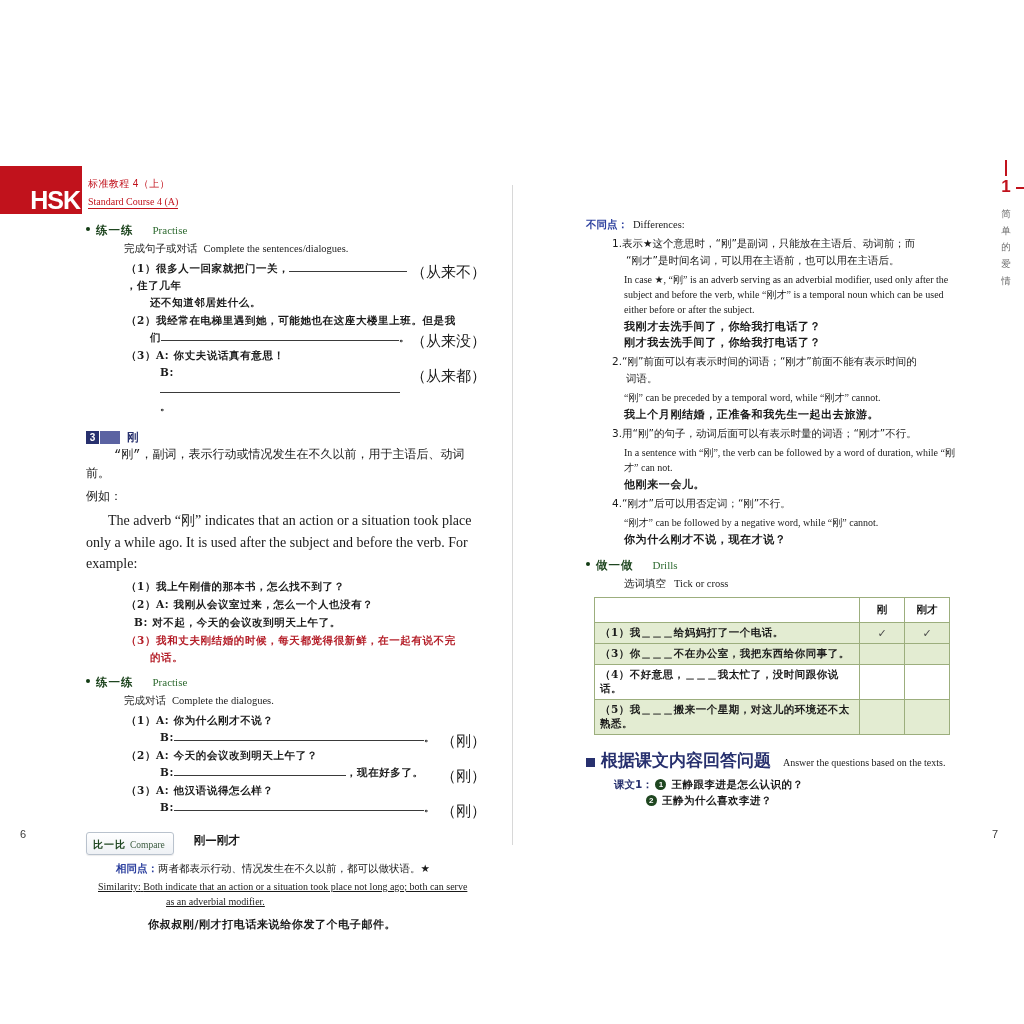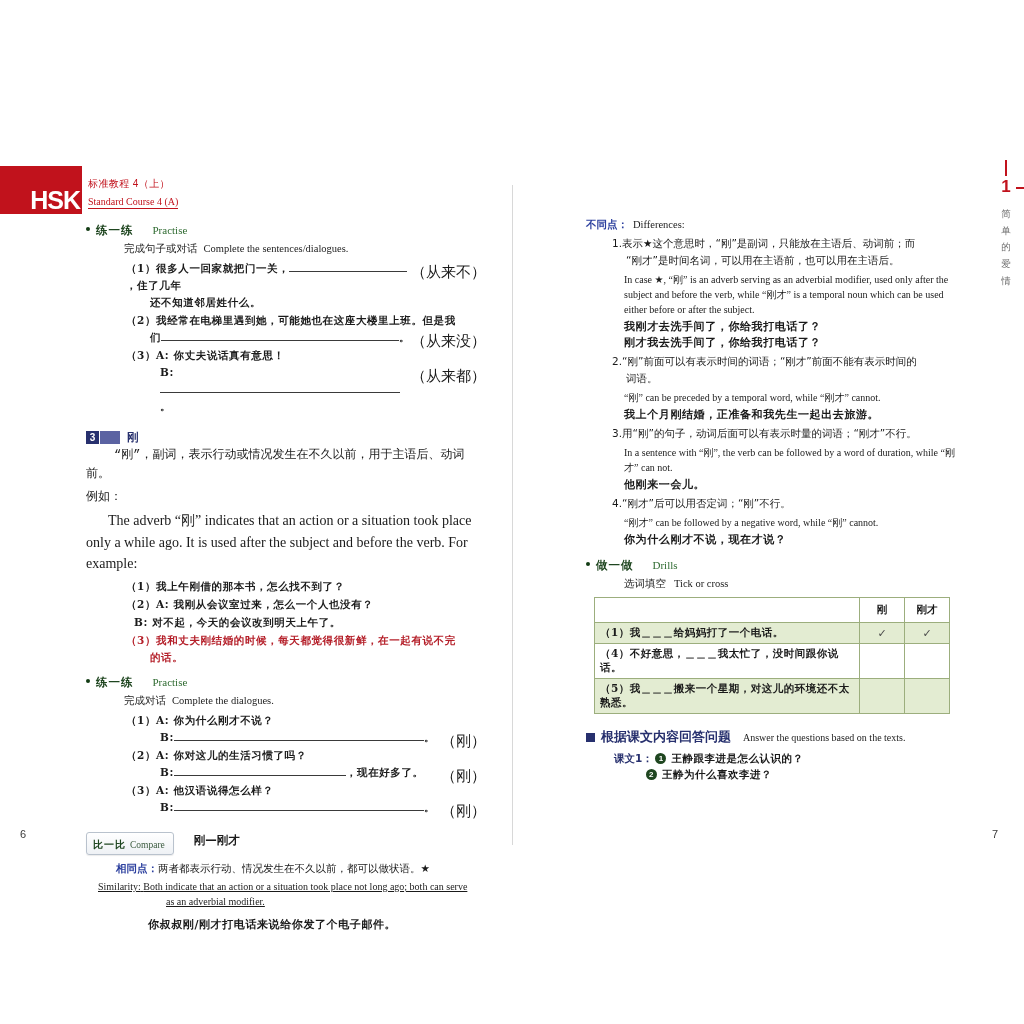"（3）你＿＿＿不在办公室，我把东西给你同事了。" tr.shade { html: none -> <tr> <td>（3）你＿＿＿不在办公室，我把东西给你同事了。</td> <td></td> <td></td> </tr> }
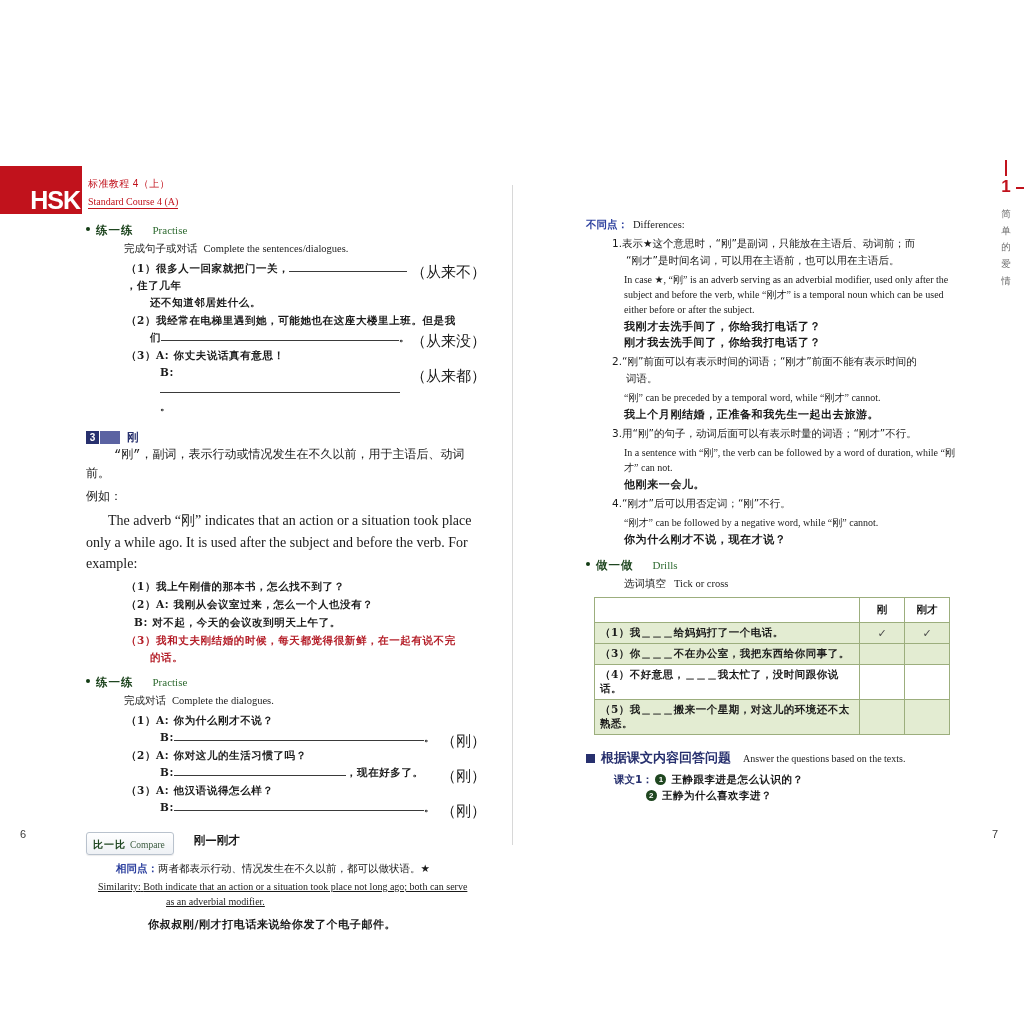"A: 你对这儿的生活习惯了吗？" span.hz { text: 你对这儿的生活习惯了吗 -> 今天的会议改到明天上午了 }
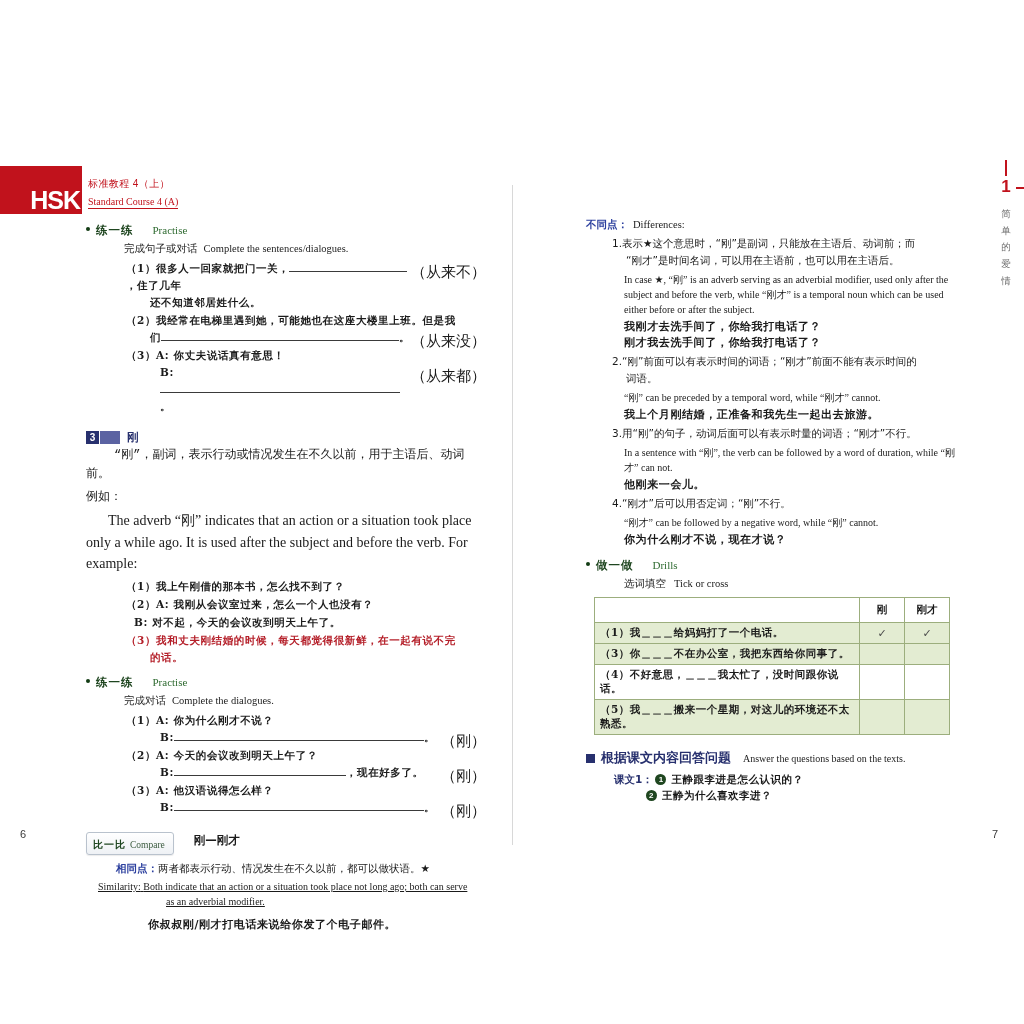"根据课文内容回答问题" .sq-head .c { font-size: 13px -> 17px }
